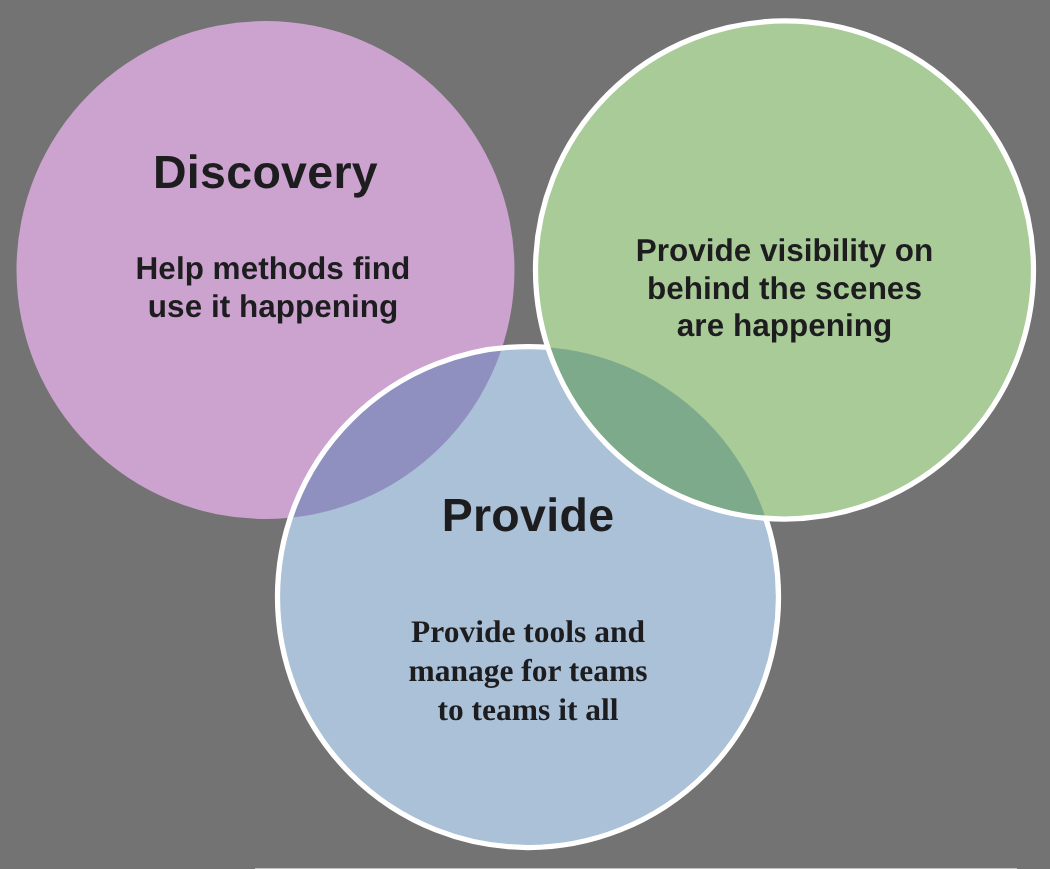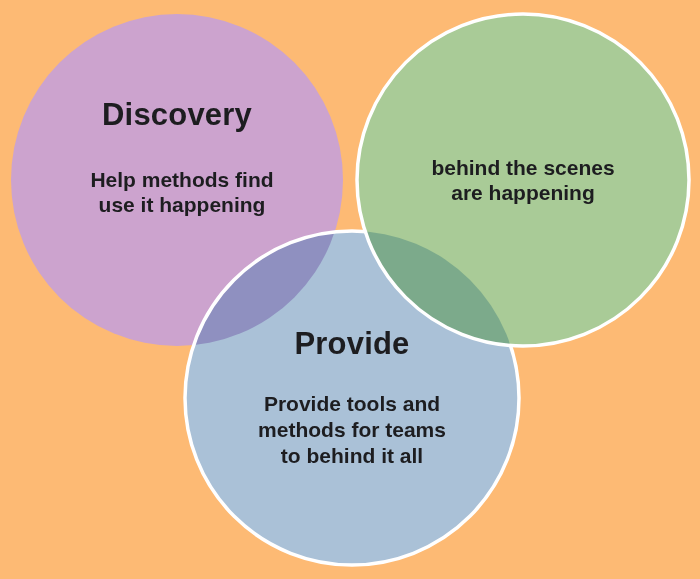"Discovery" div.stage { background: #fdba74 -> #737373 }
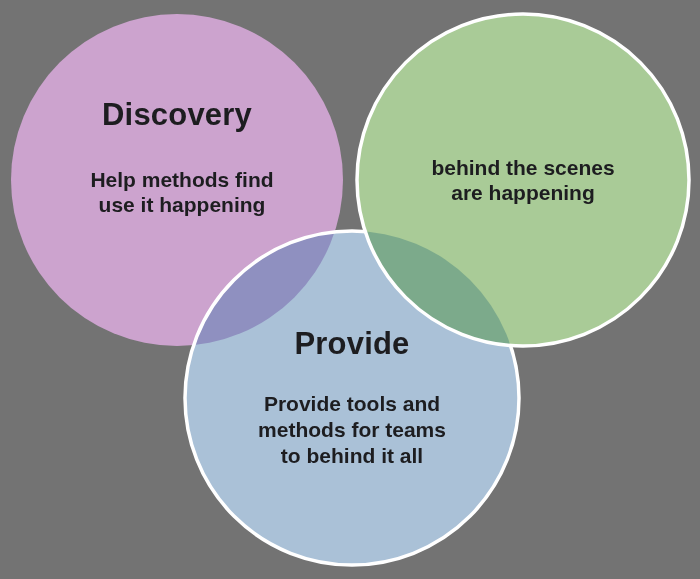"Provide visibility on" div { html: none -> <div>Provide visibility on</div> }
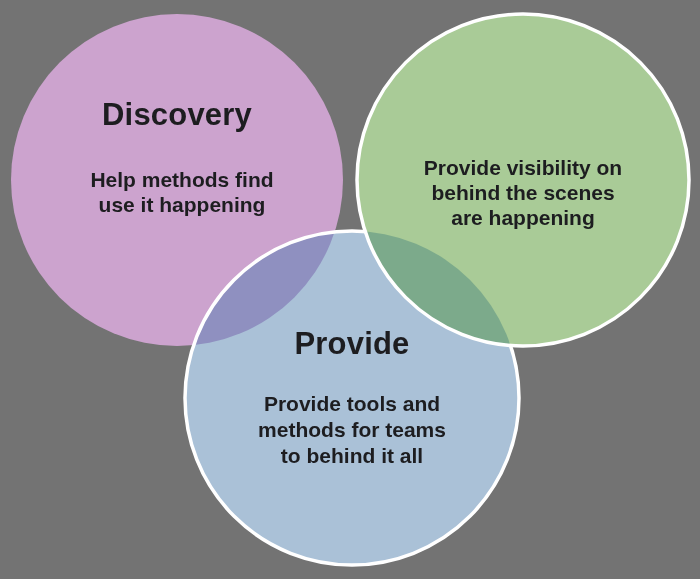"Provide tools and" .body-dataops { font-family: none -> Liberation Serif, serif; top: 391px -> 408px }
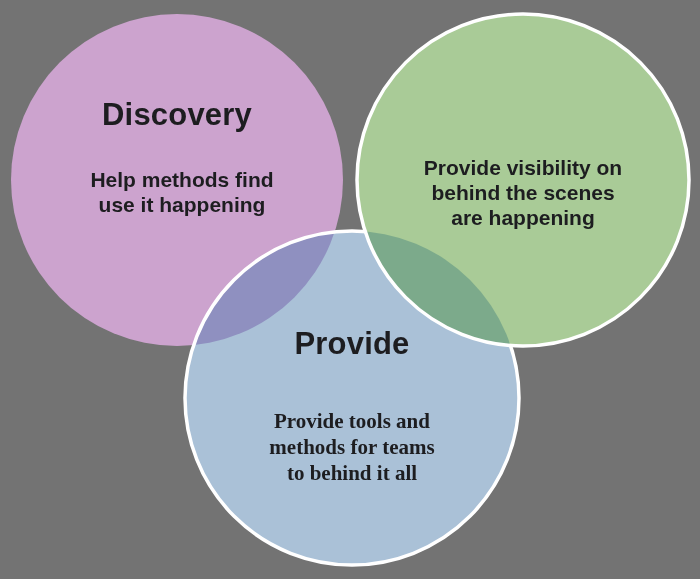"methods for teams" div { text: methods -> manage }
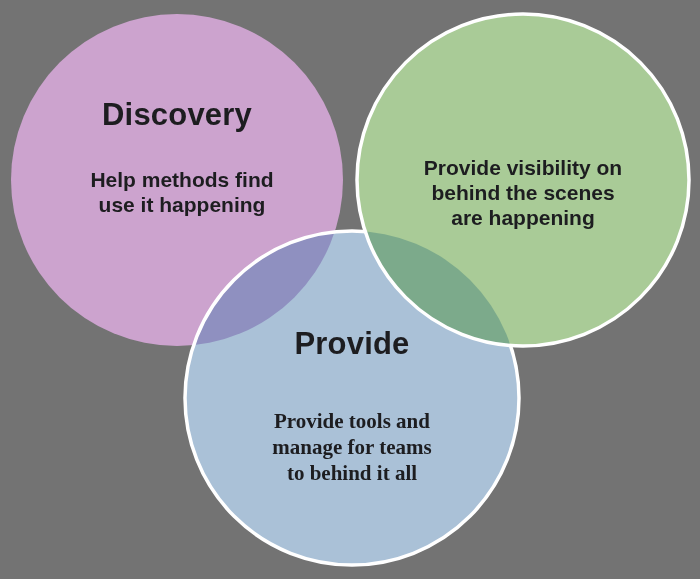"to behind it all" div { text: behind -> teams }
